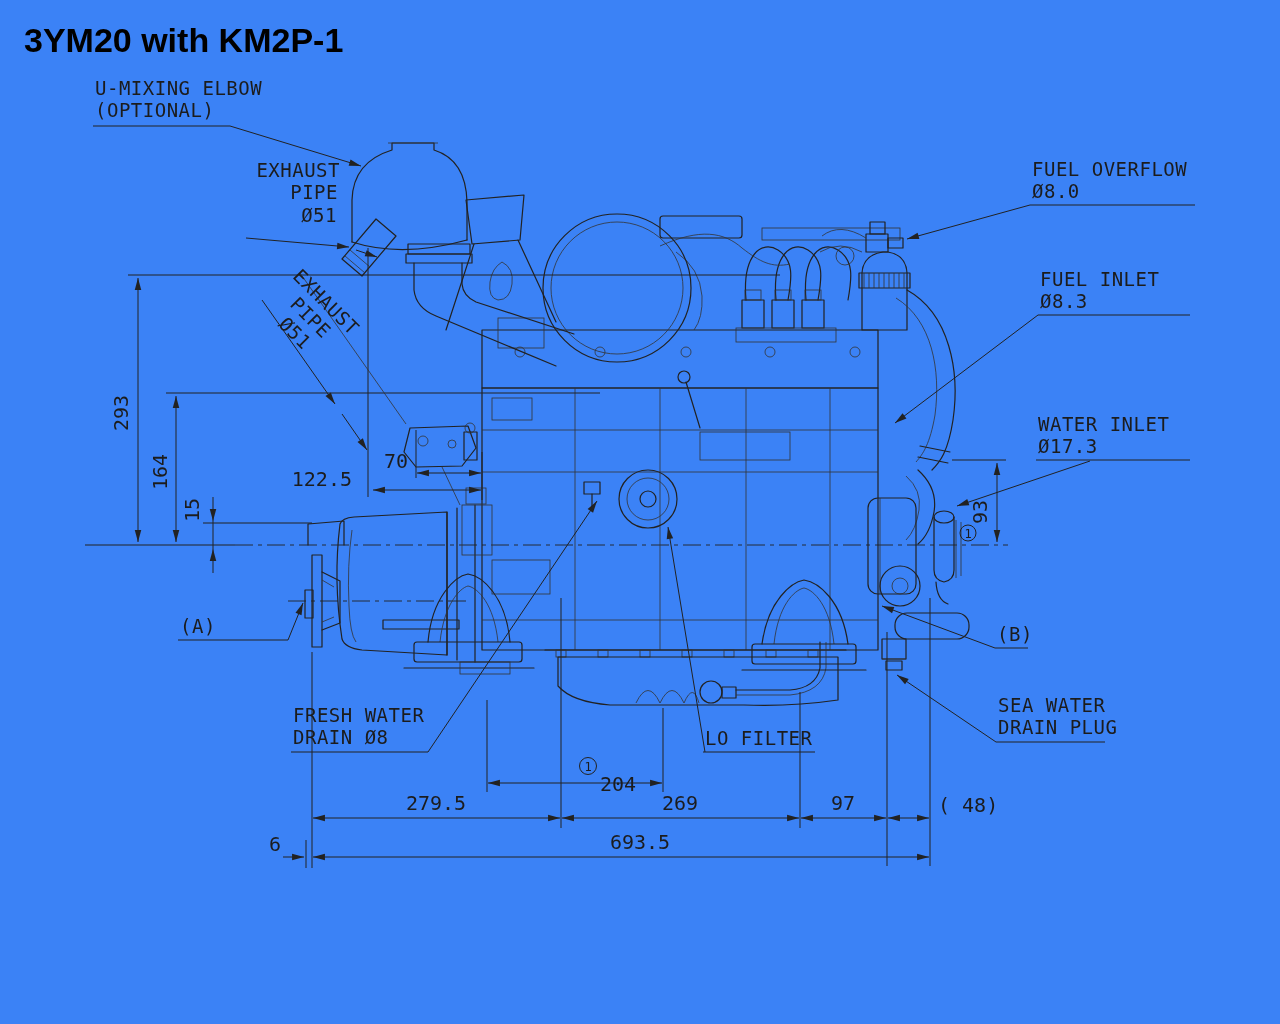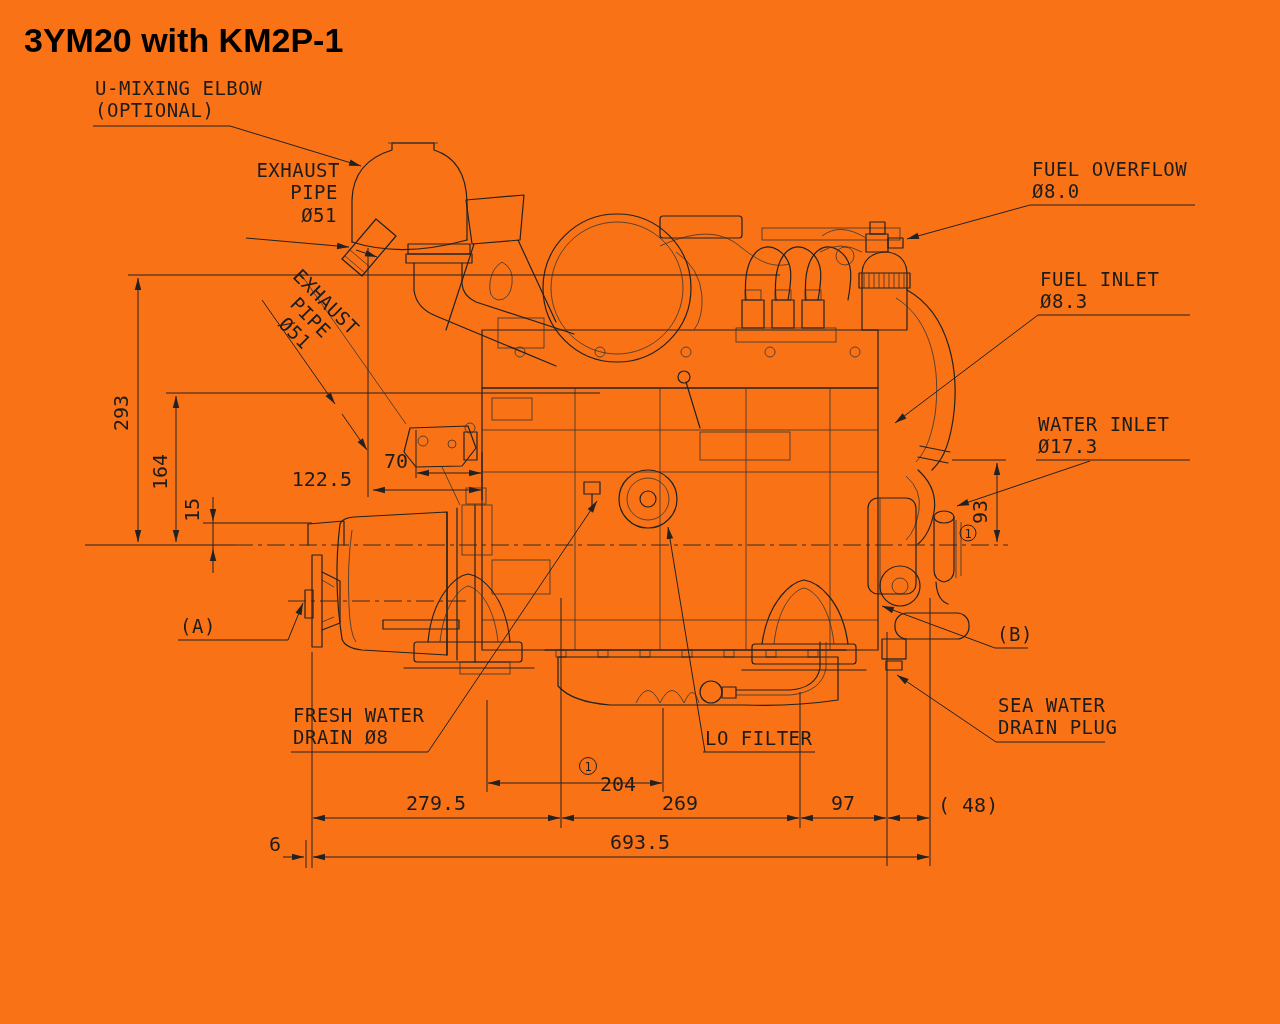"3YM20 with KM2P-1" #canvas { background: #f97316 -> #3b82f6 }
